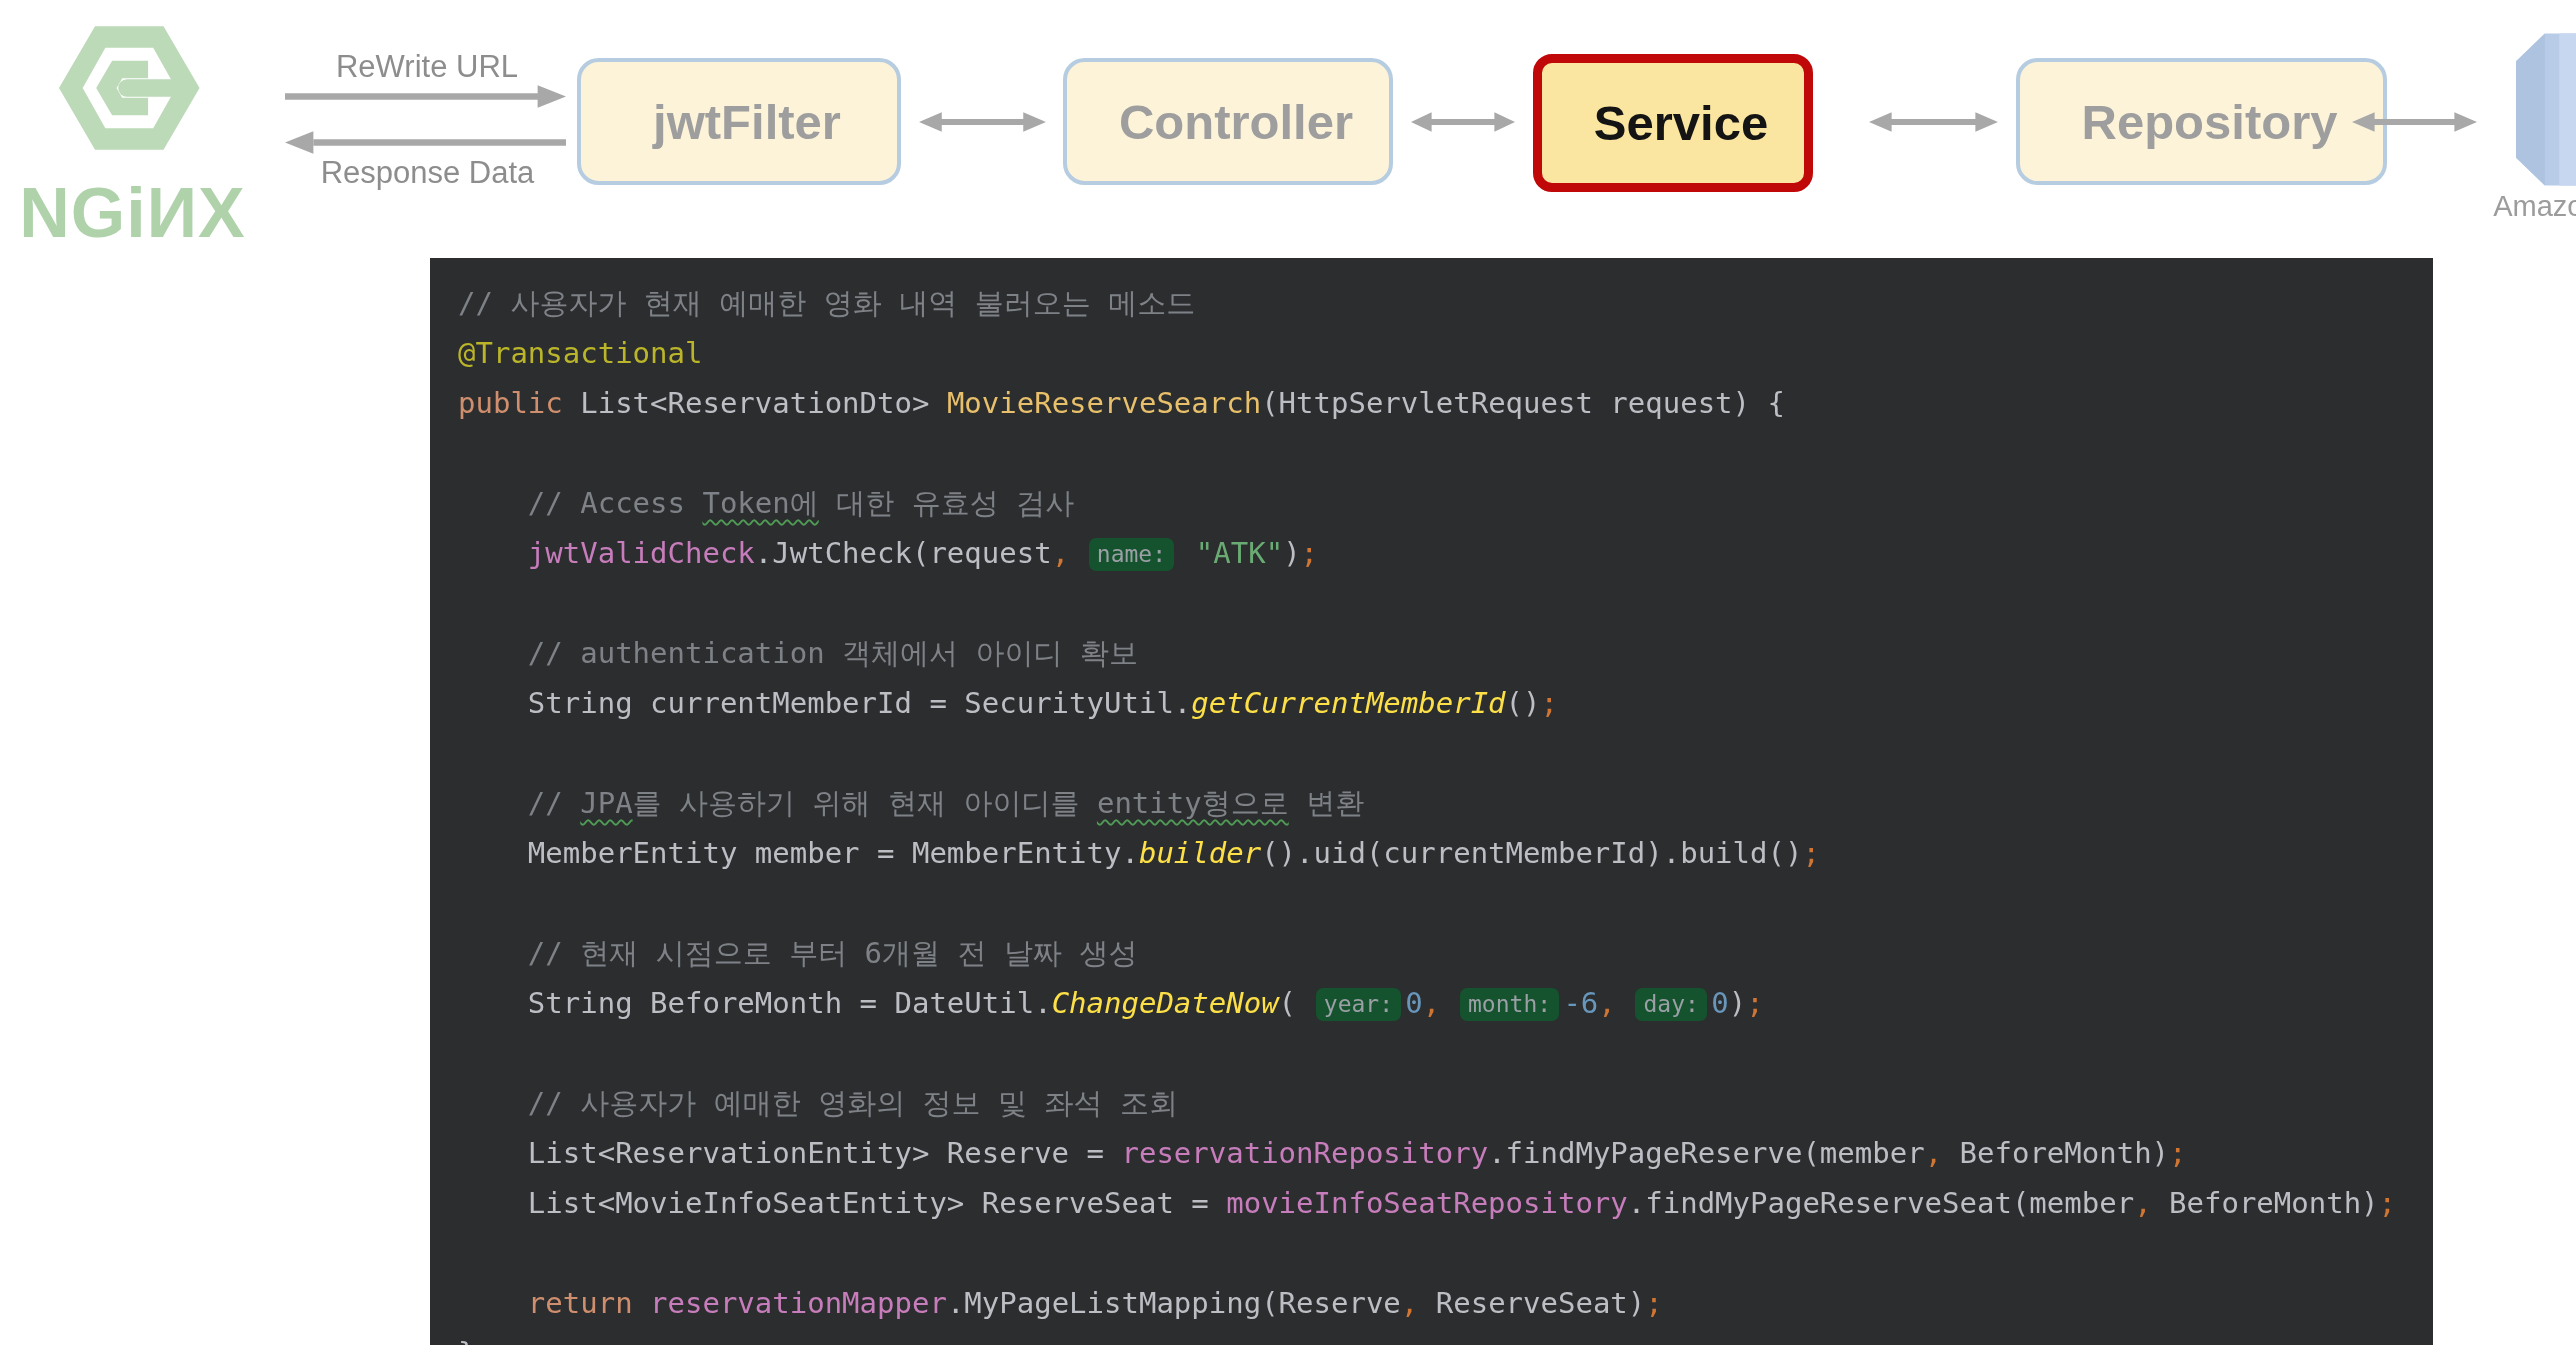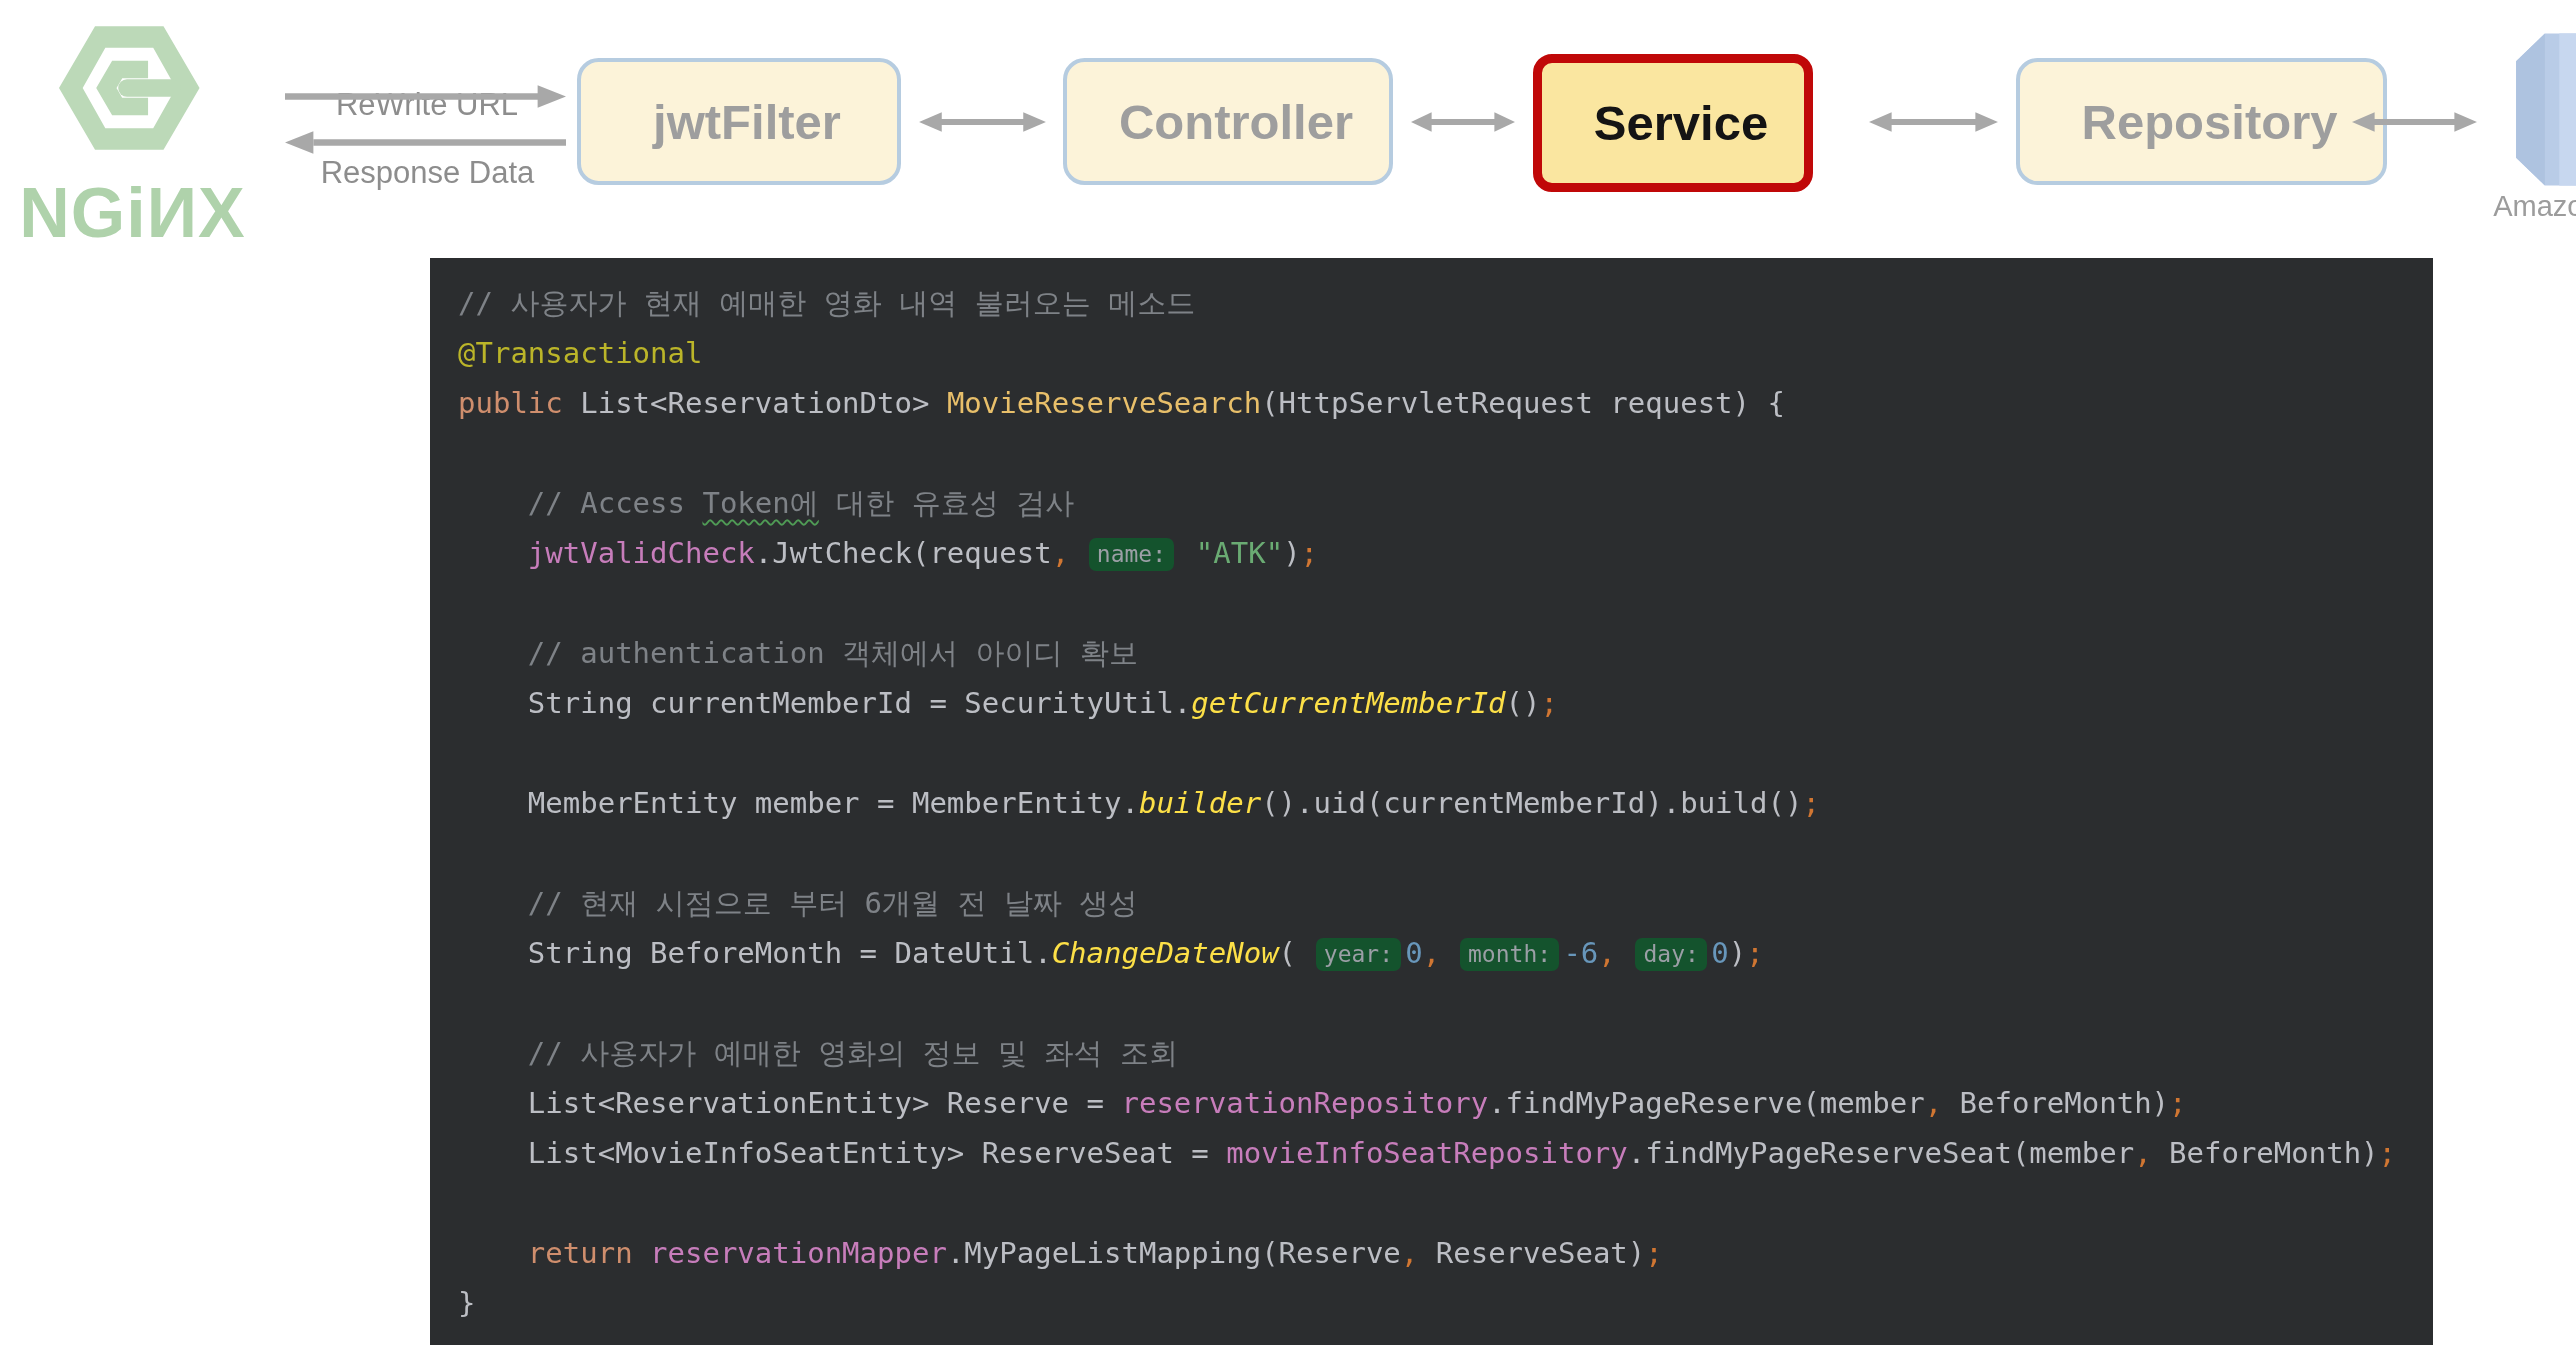"ReWrite URL" .lbl-rewrite { margin-top: 38px -> none }
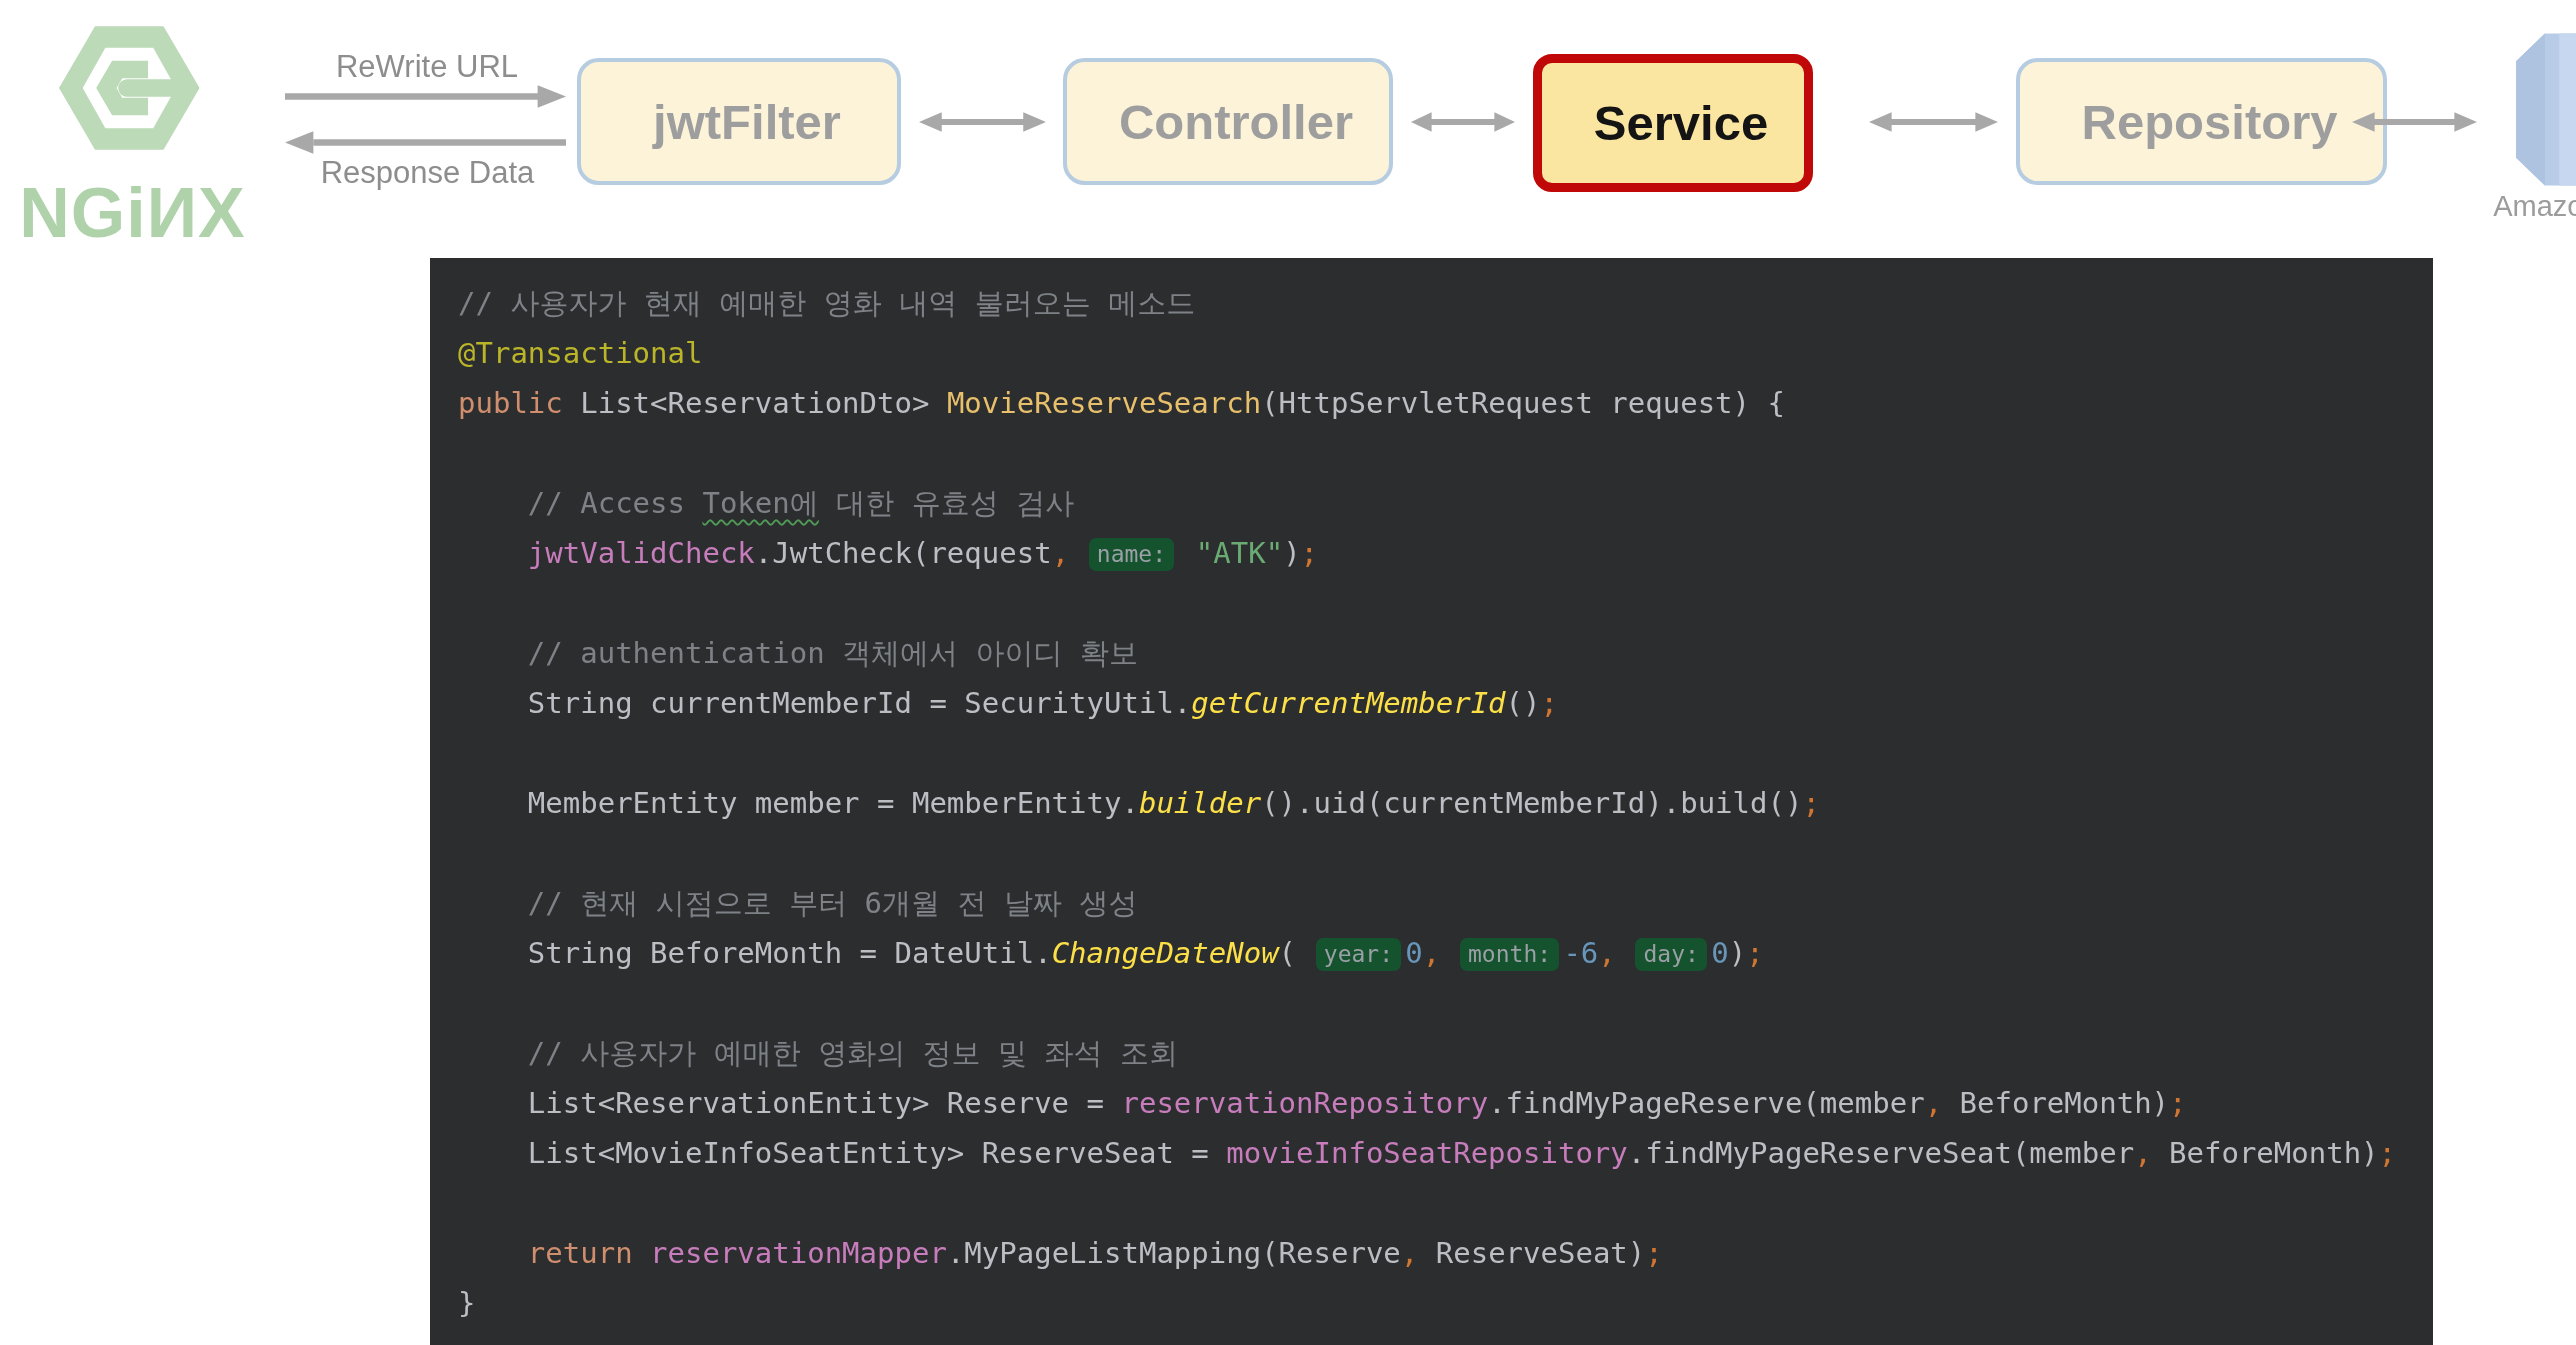"// JPA를 사용하기 위해 현재" div.code-line { html: none -> <div><span> // </span><span>JPA</span><span>를 사용하기 위해 현재 아이디를 </span><span>entity형으로</span><span> 변환</span></div> }
